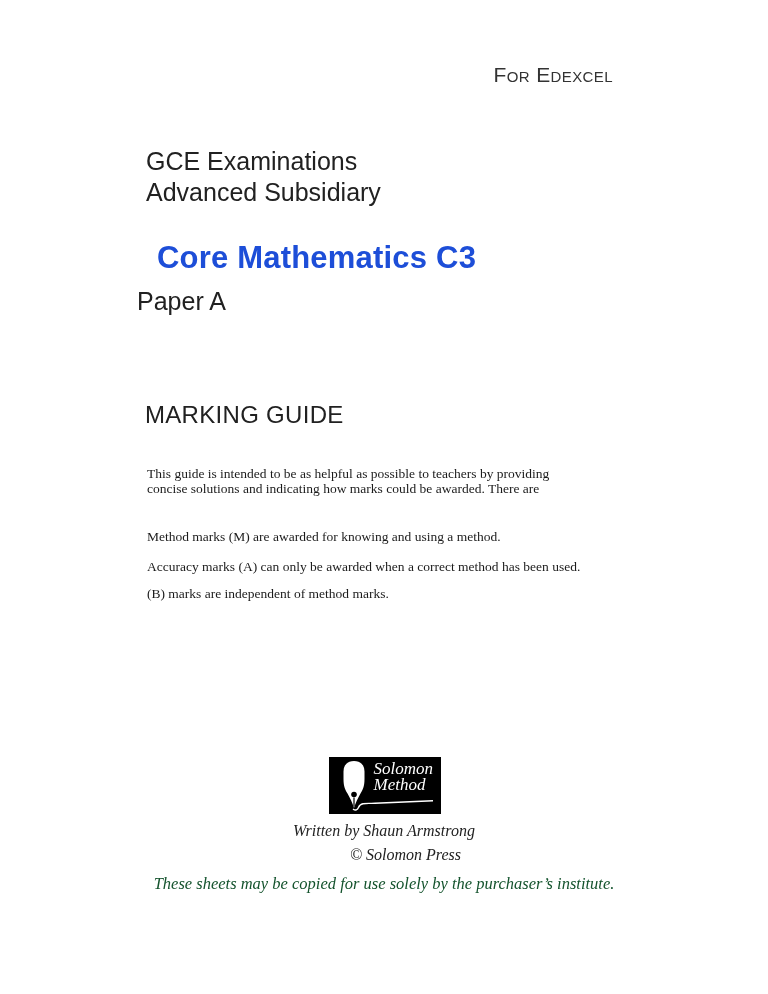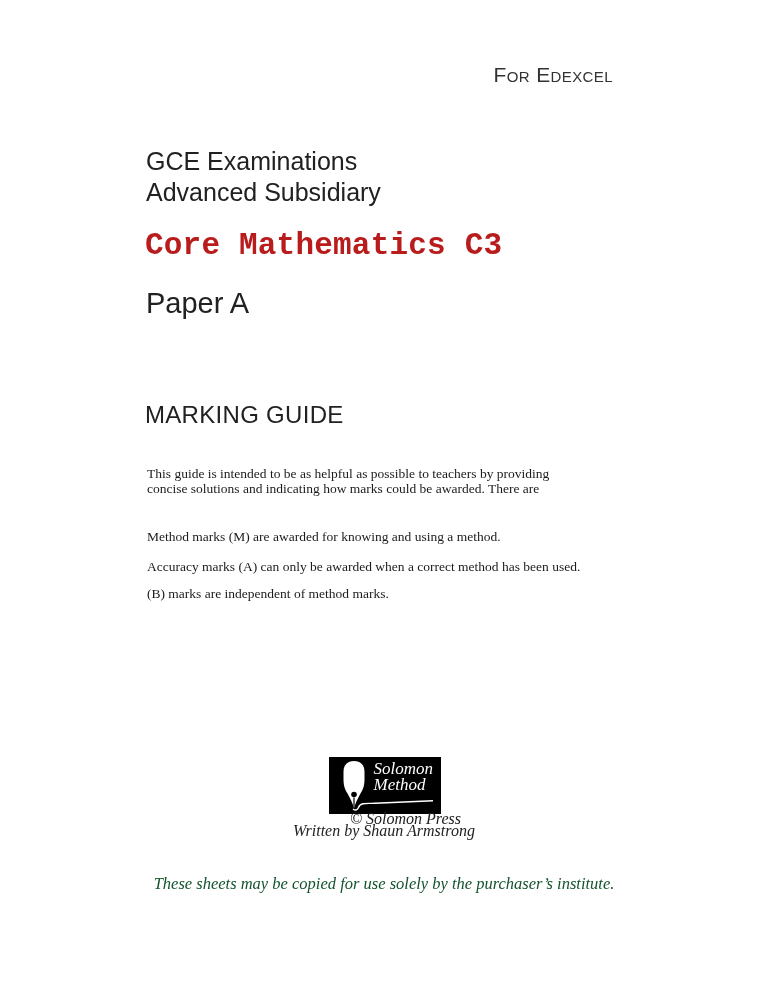"Core Mathematics C3" .course-title { color: #b91c1c -> #1d4ed8; font-family: Liberation Mono, monospace -> none; margin: 0 -> 12px }
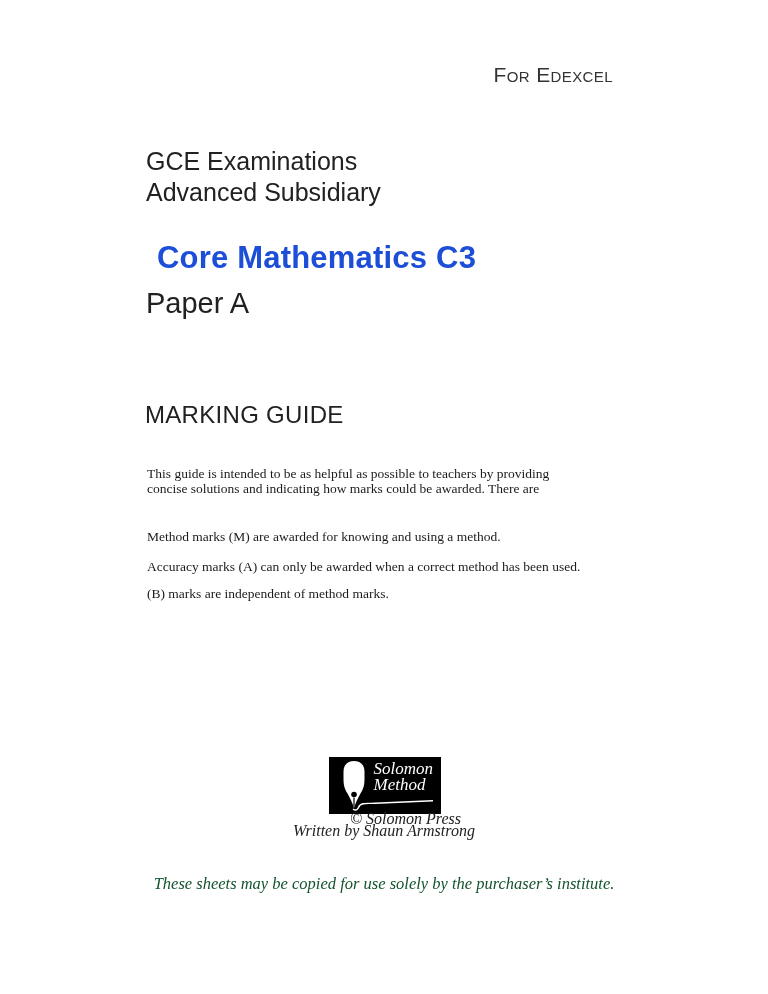"Paper A" .paper-label { font-size: 29px -> 25px; left: 146px -> 137px }
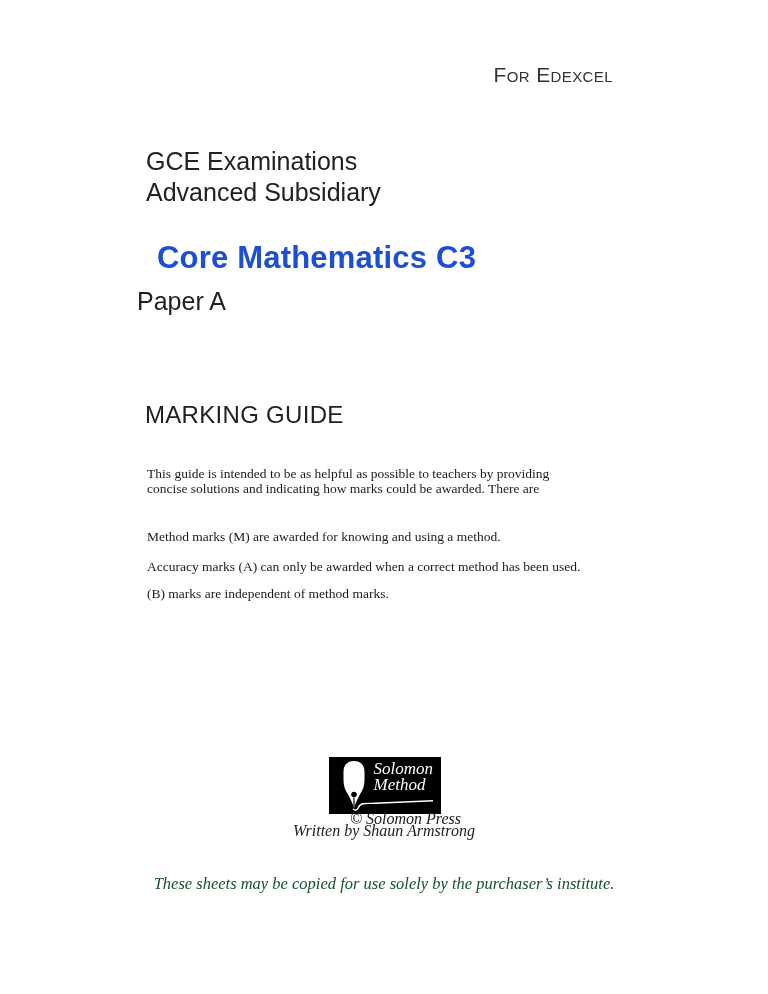"© Solomon Press" .copyright { top: 810px -> 846px }
